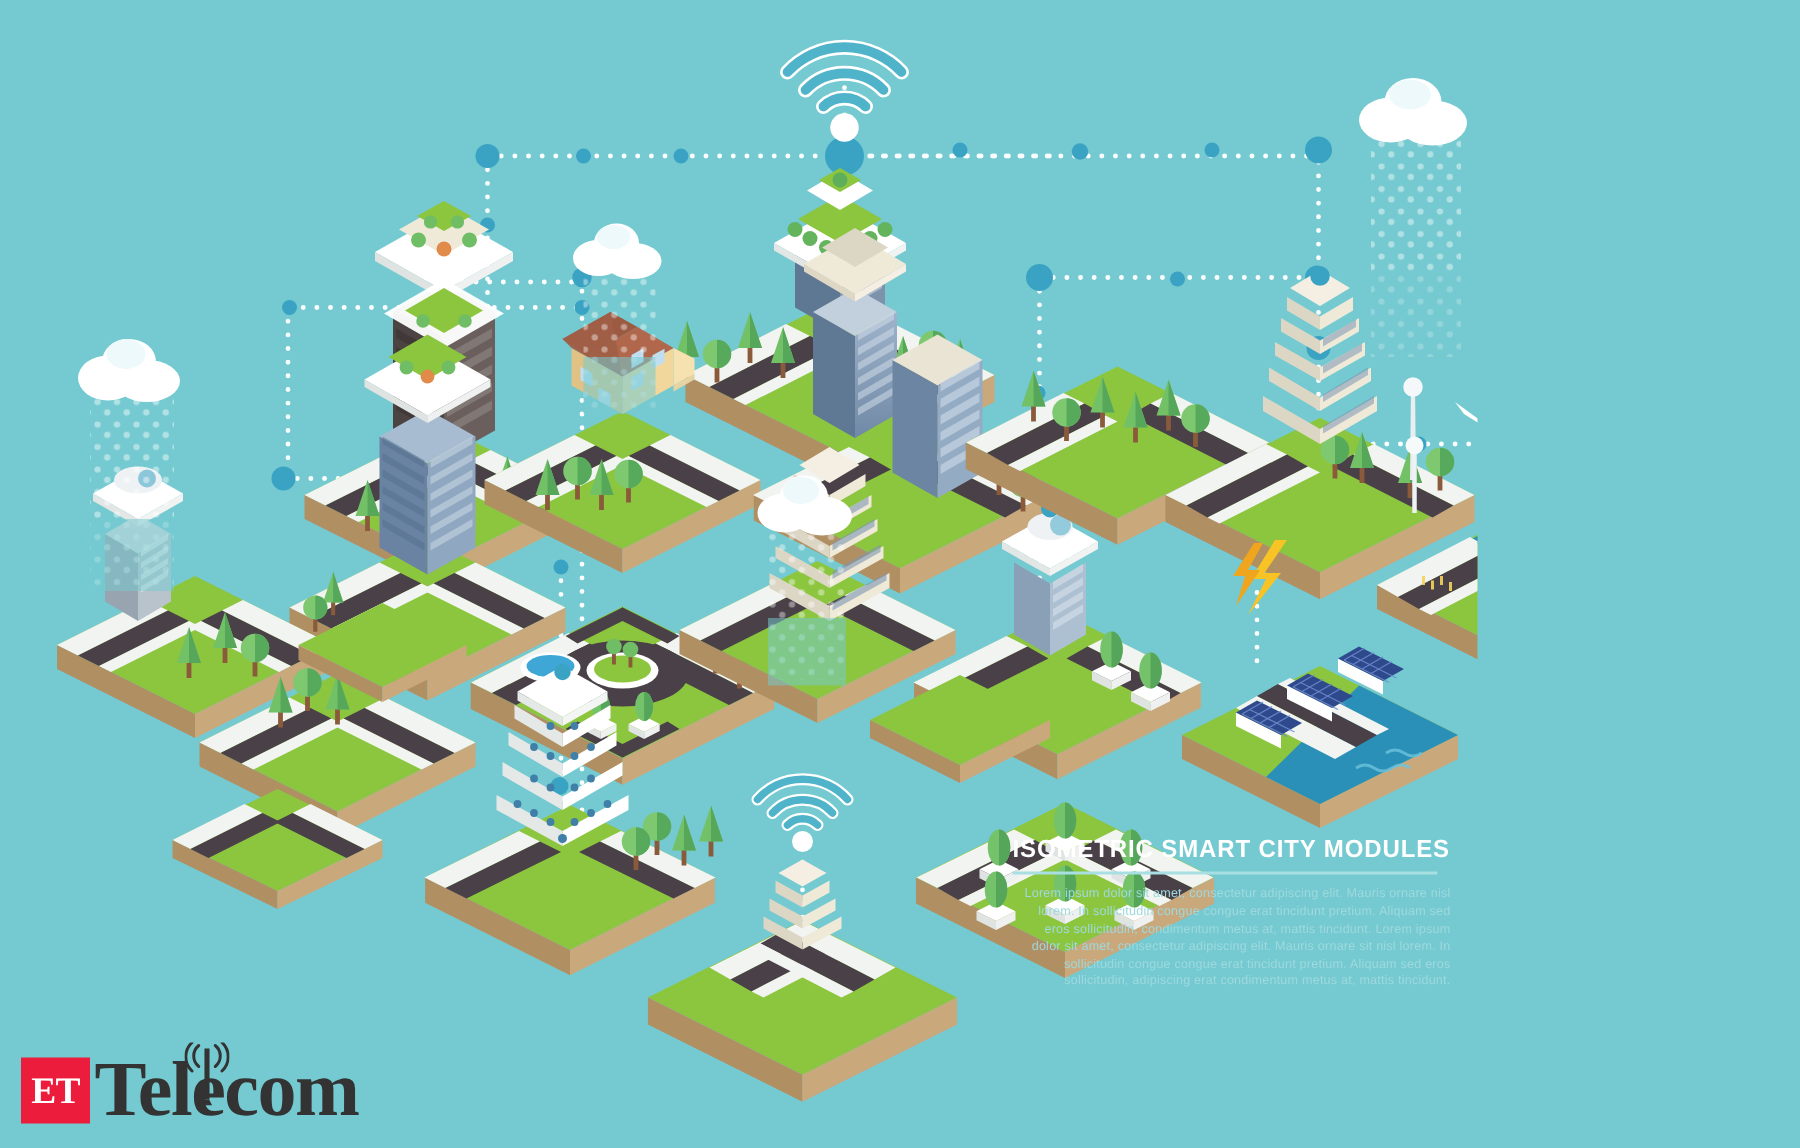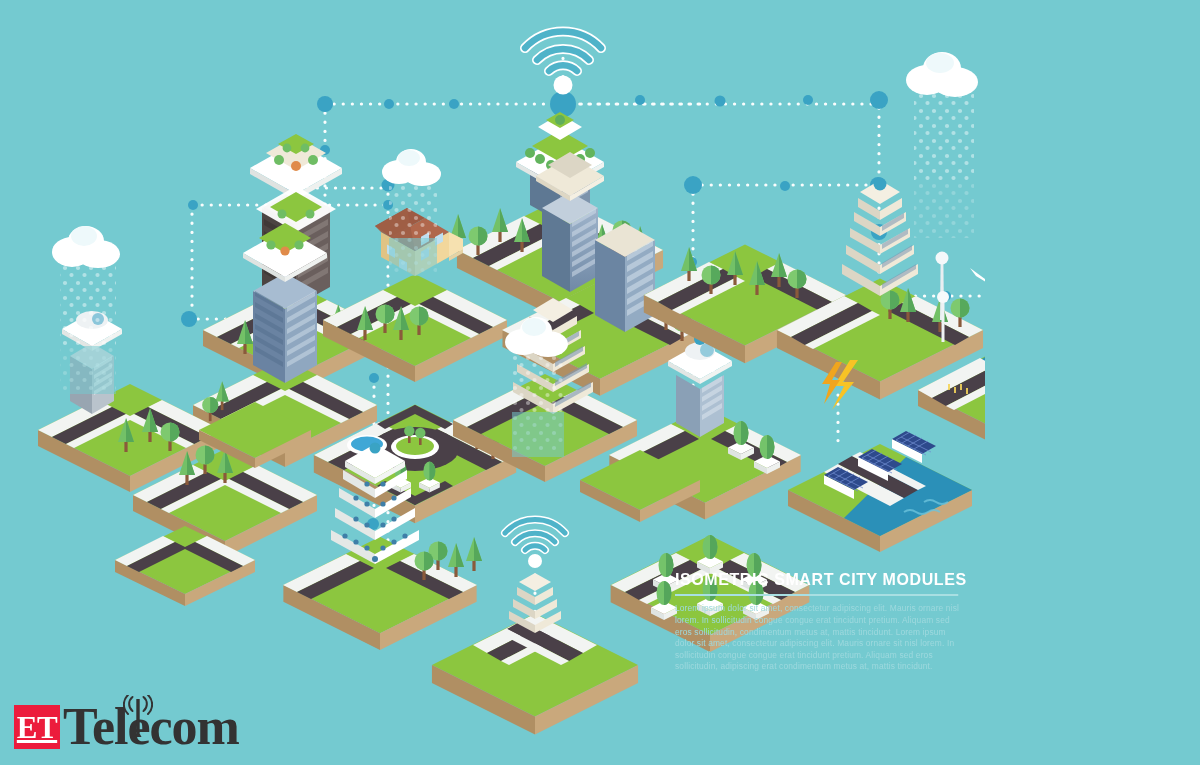"Lorem ipsum dolor sit amet," .caption p { margin: 7px 0 4px 0 -> 7px 0 17px 0; text-align: none -> right }
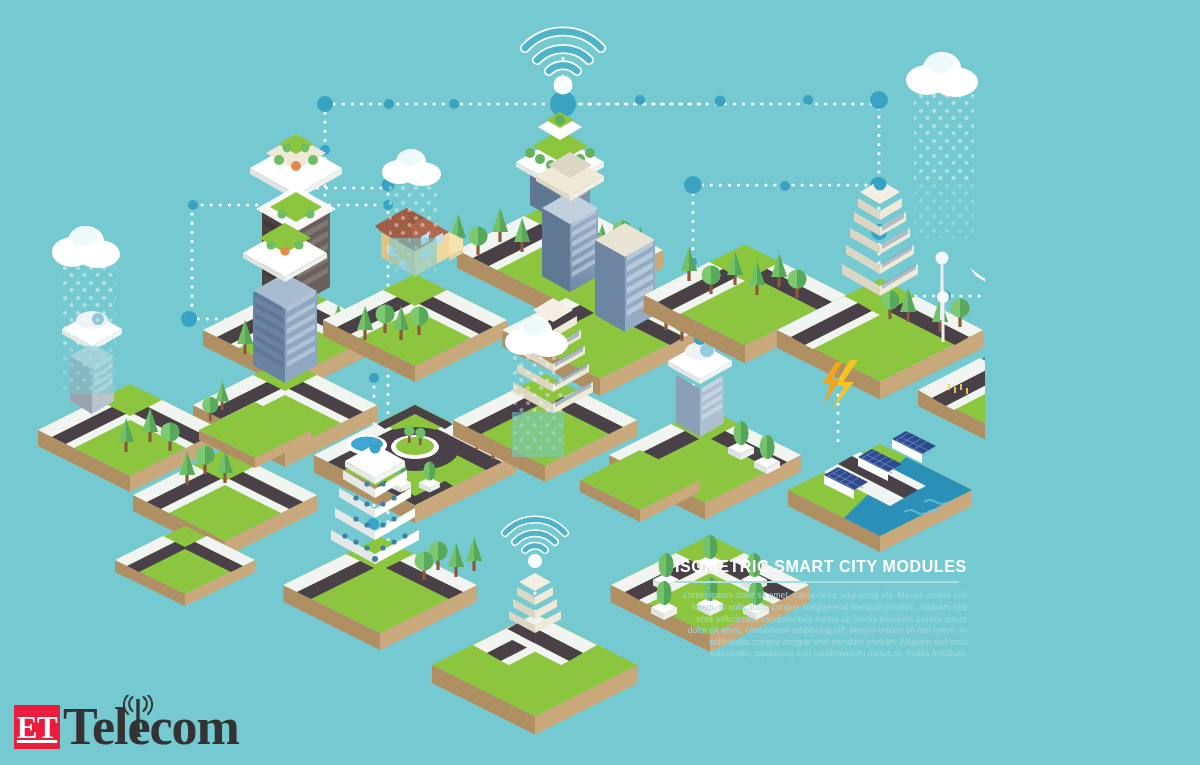"ET" .logo .et { font-size: 31px -> 25px; text-decoration: underline -> none }
